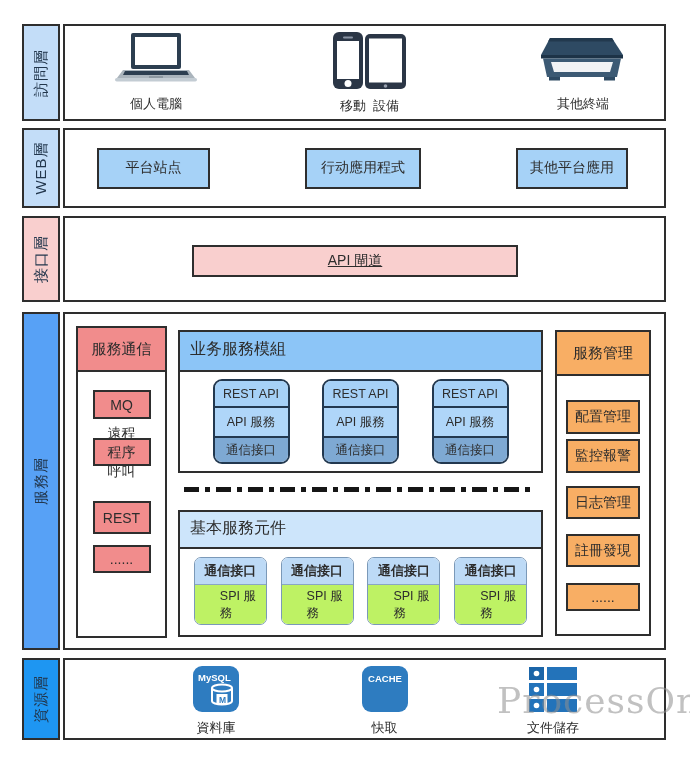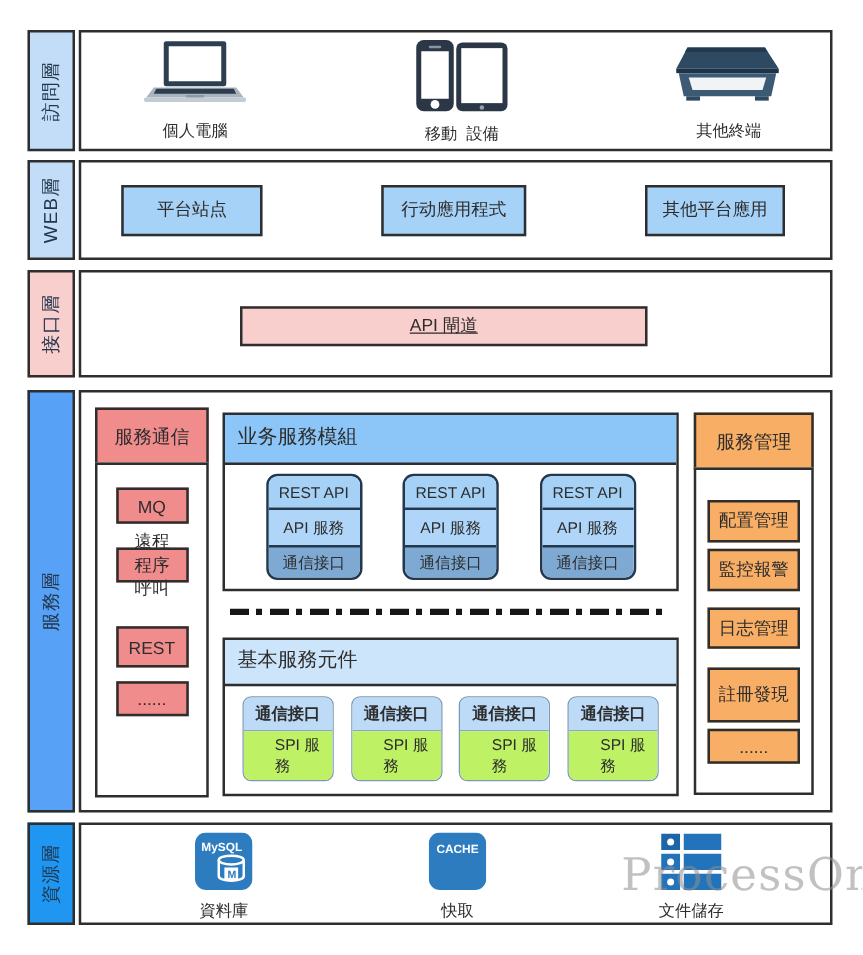"註冊發現" div.small-box { height: 44px -> 33px }
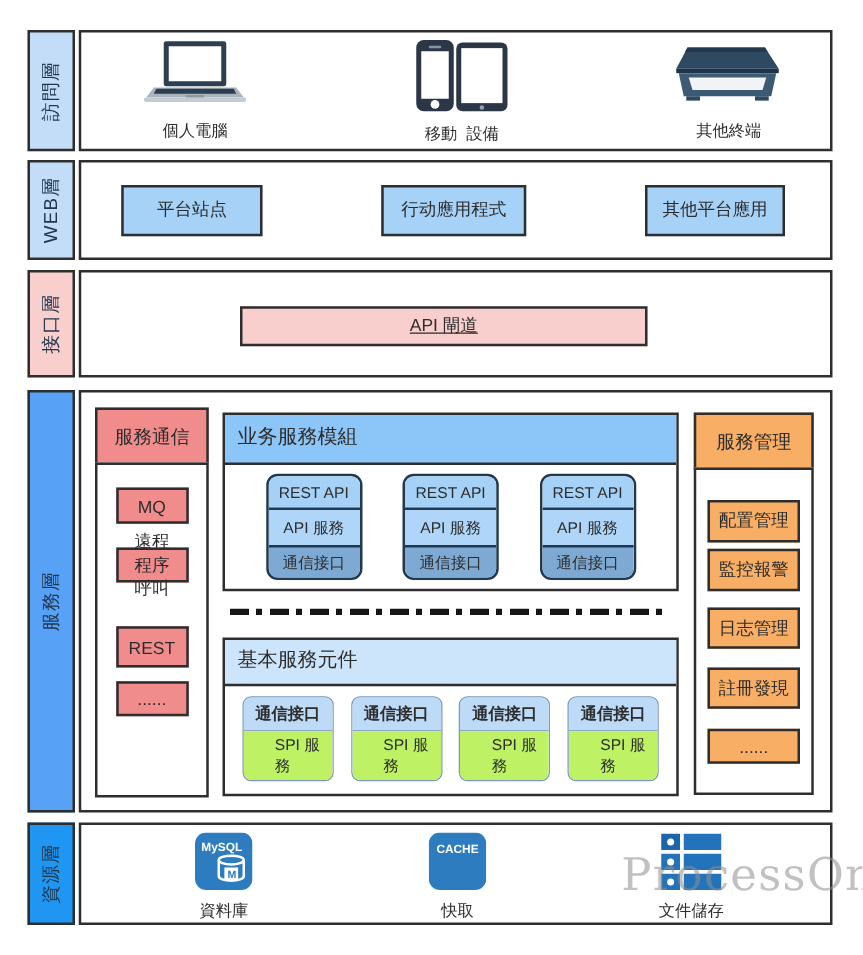"MySQL" .res-content { padding: 6px 65px 0 68px -> 6px 65px 0 105px }
